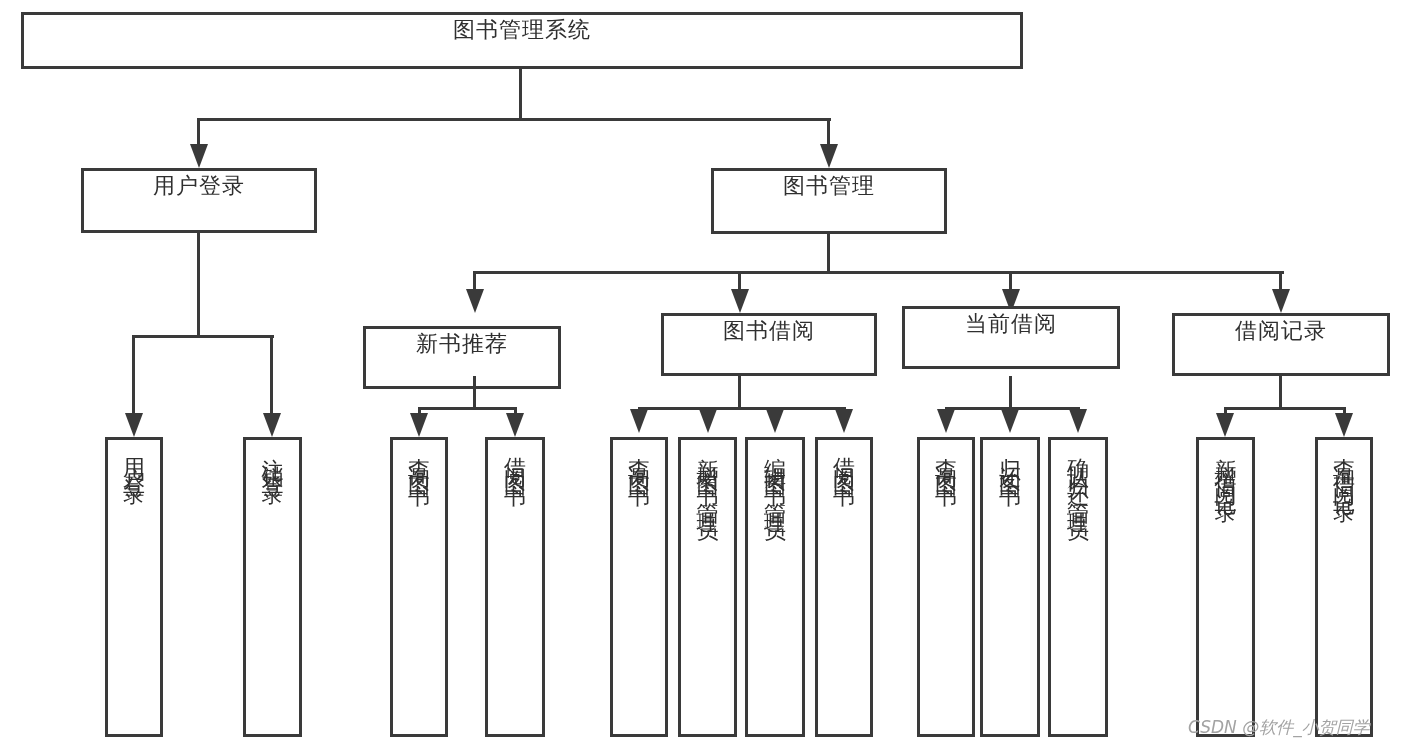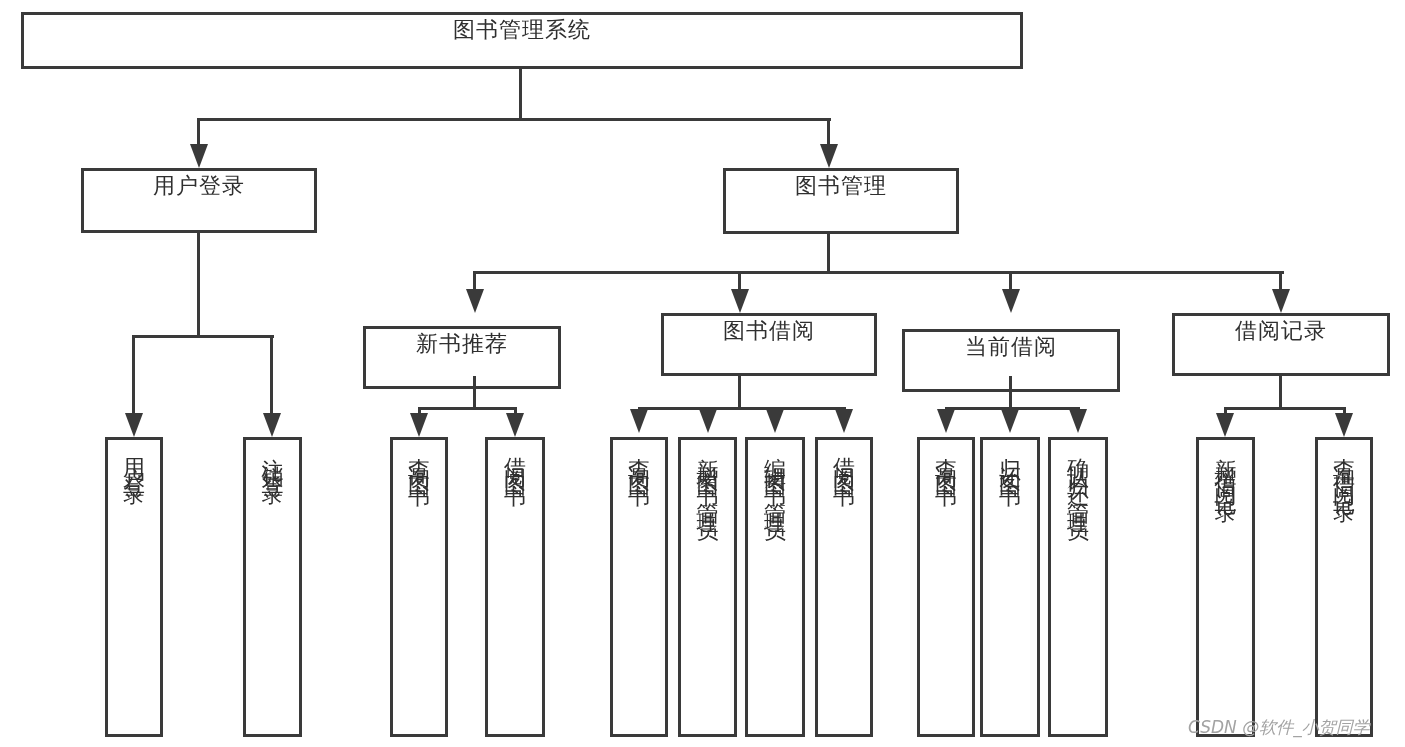"图书管理" div.box { margin-left: 12px -> none }
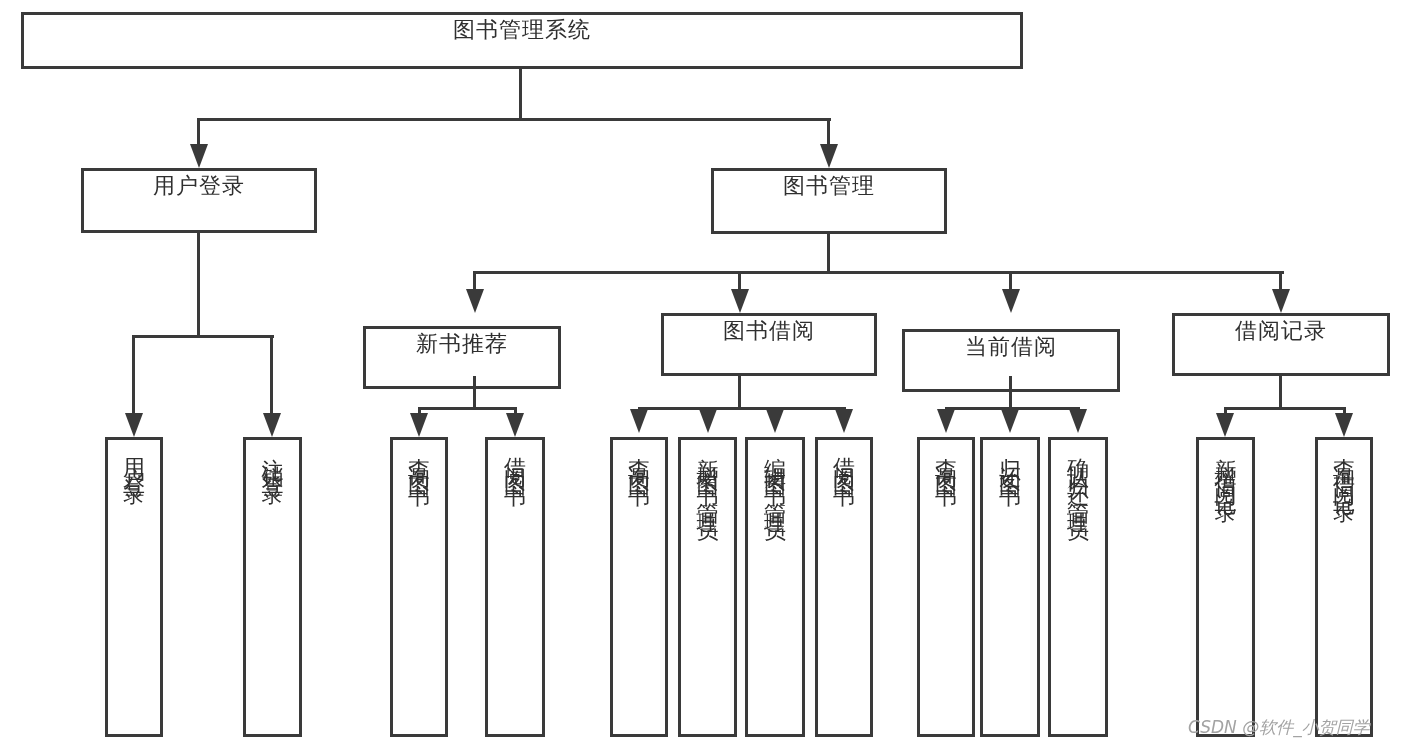"当前借阅" div.box { top: 329px -> 306px }
